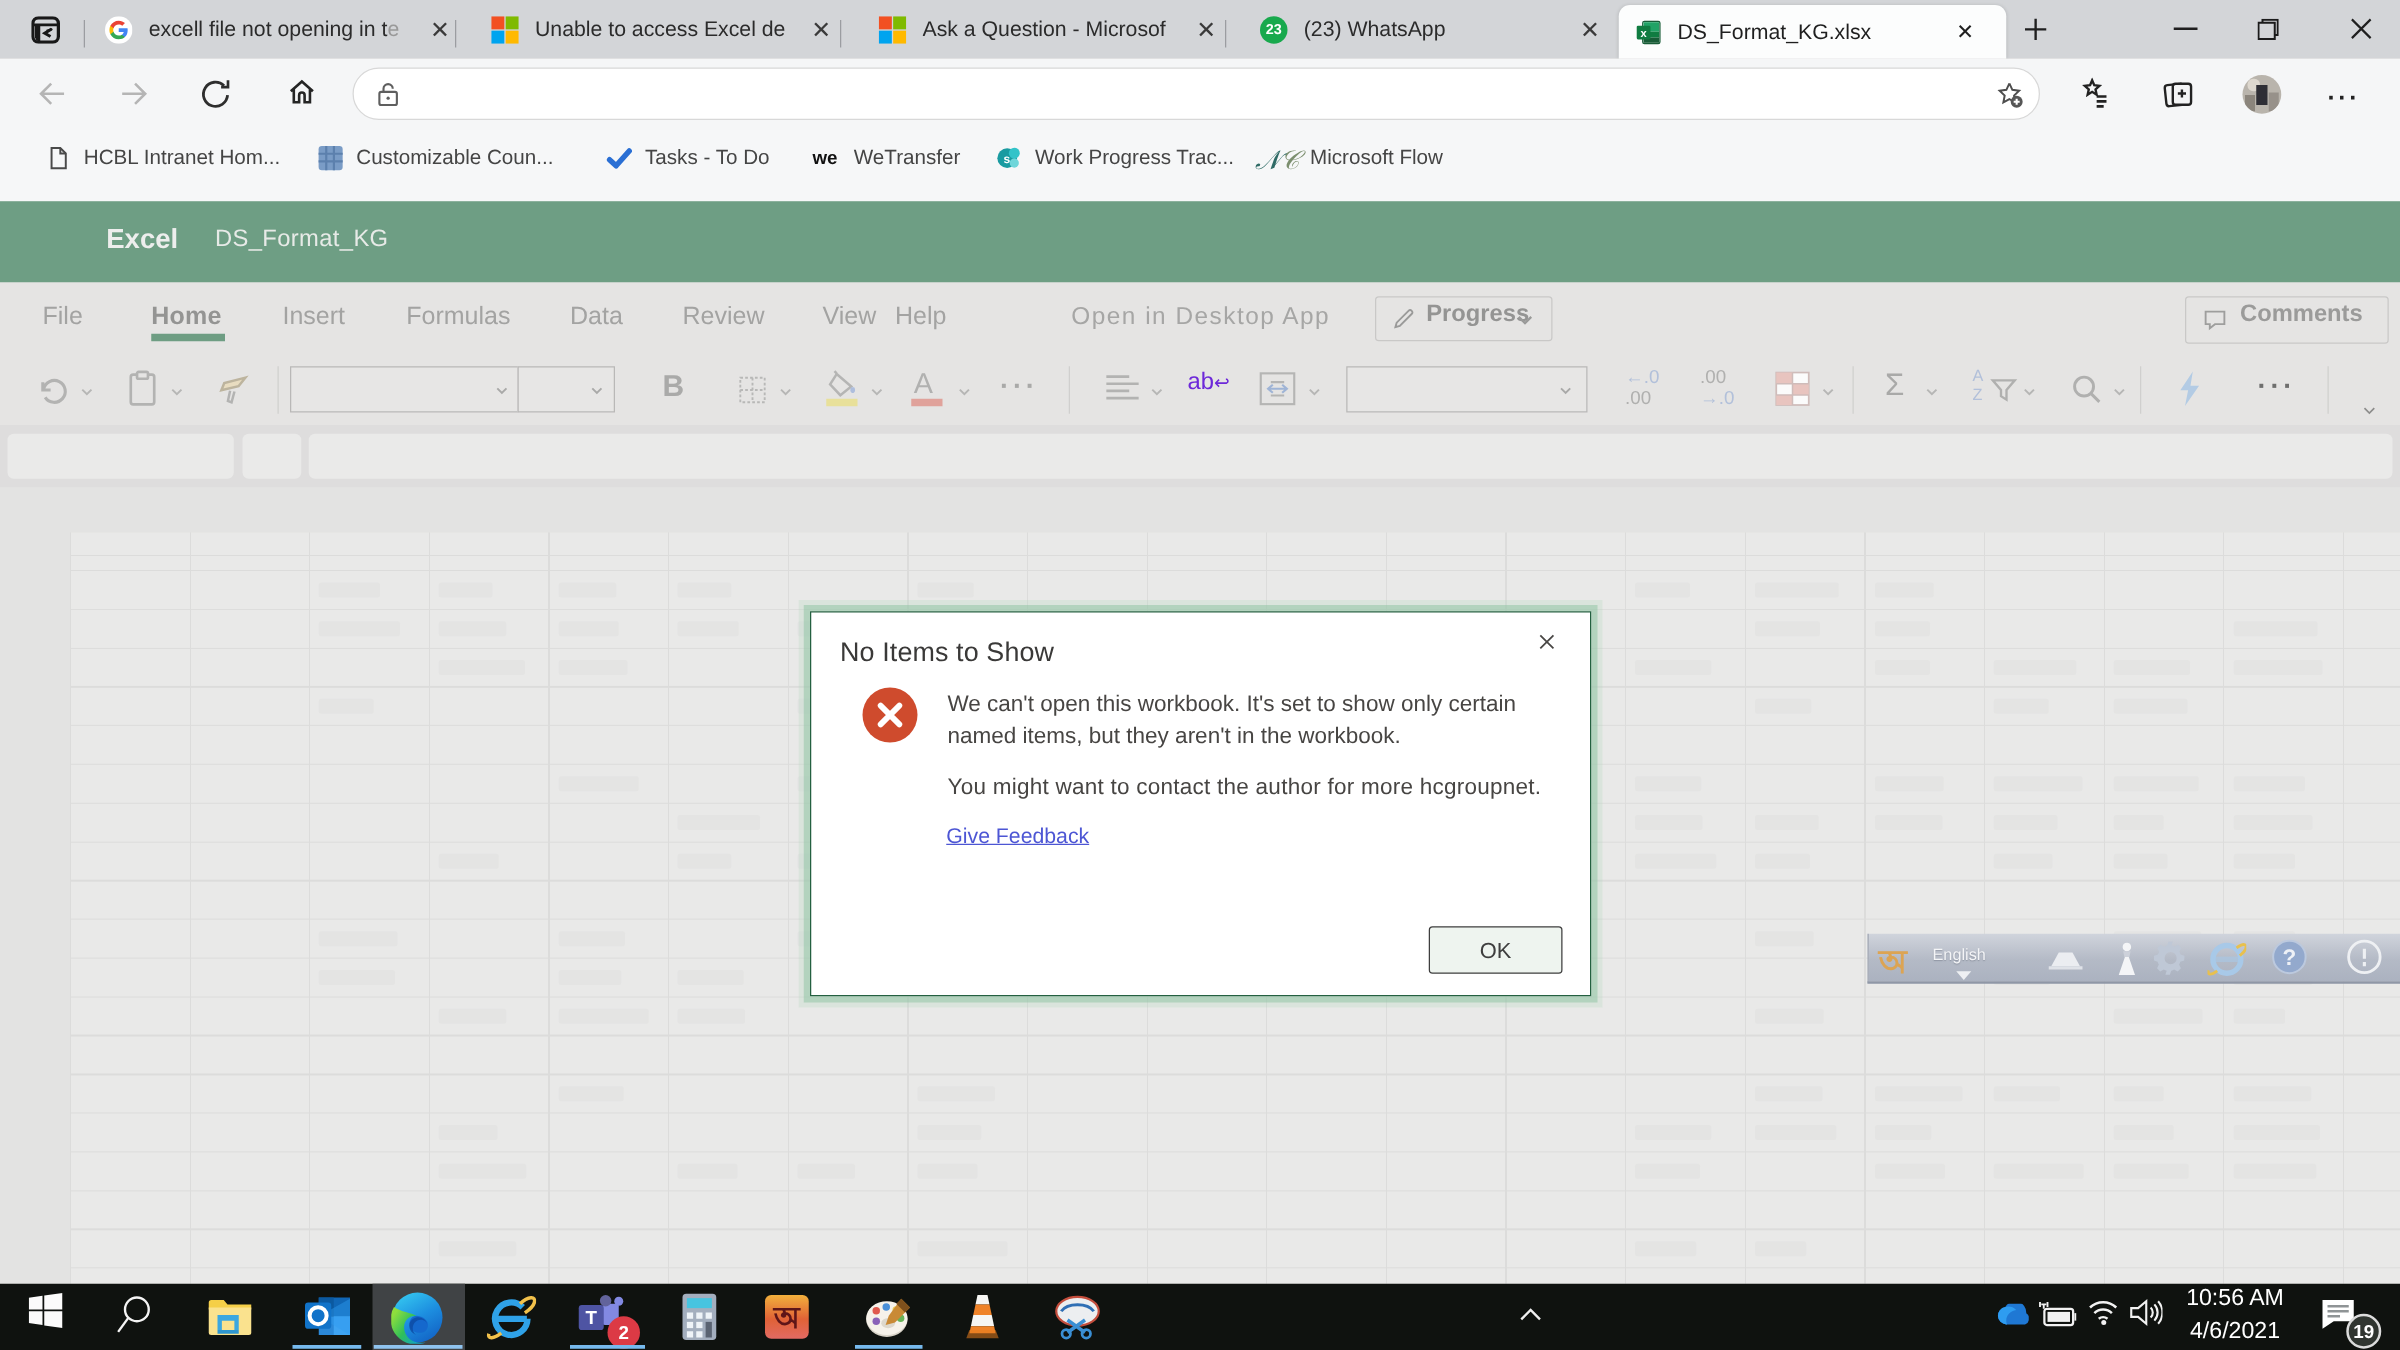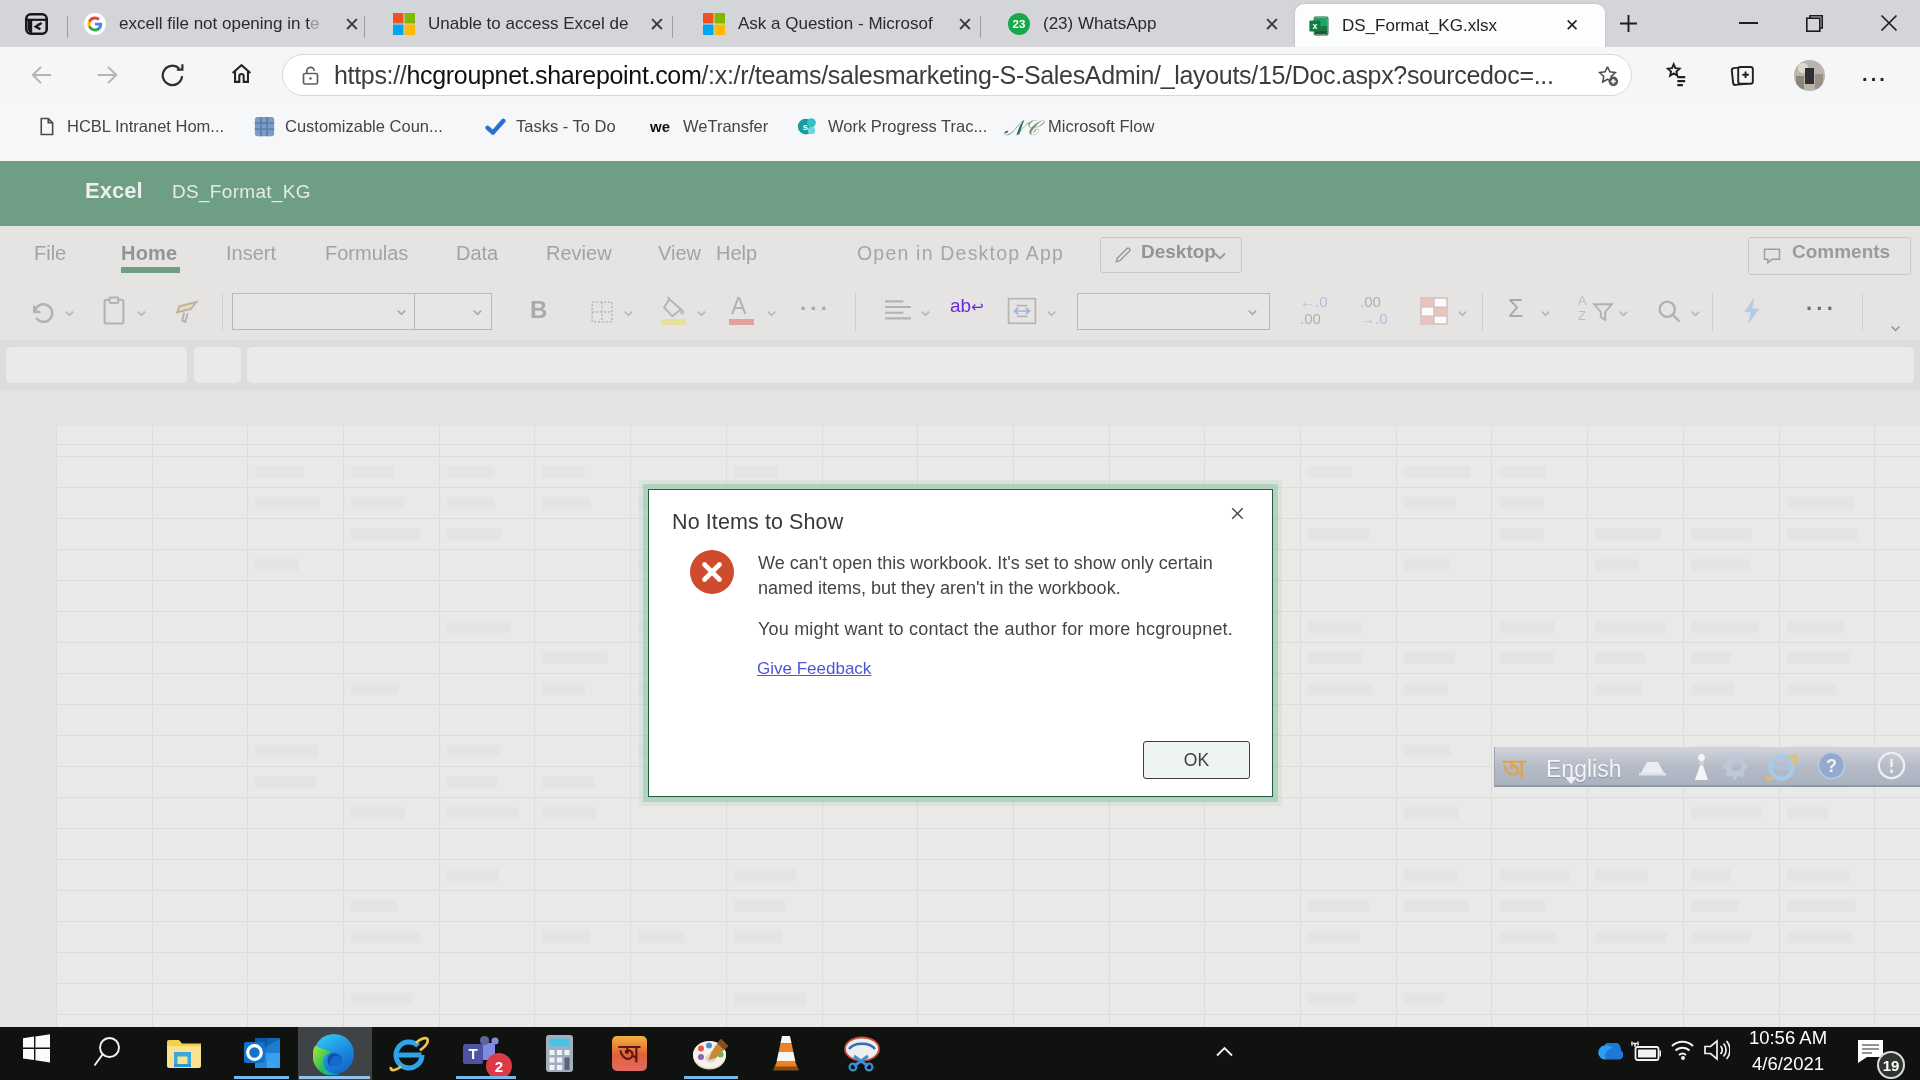"https://hcgroupnet.sharepoint.com/:x:/r/" div { html: <div>https://<span>hcgroupnet.sharepoint.com</span>/:x:/r/teams/salesmarketing-S-SalesAdmin/_layouts/15/Doc.aspx?sourcedoc=...</div> -> none }
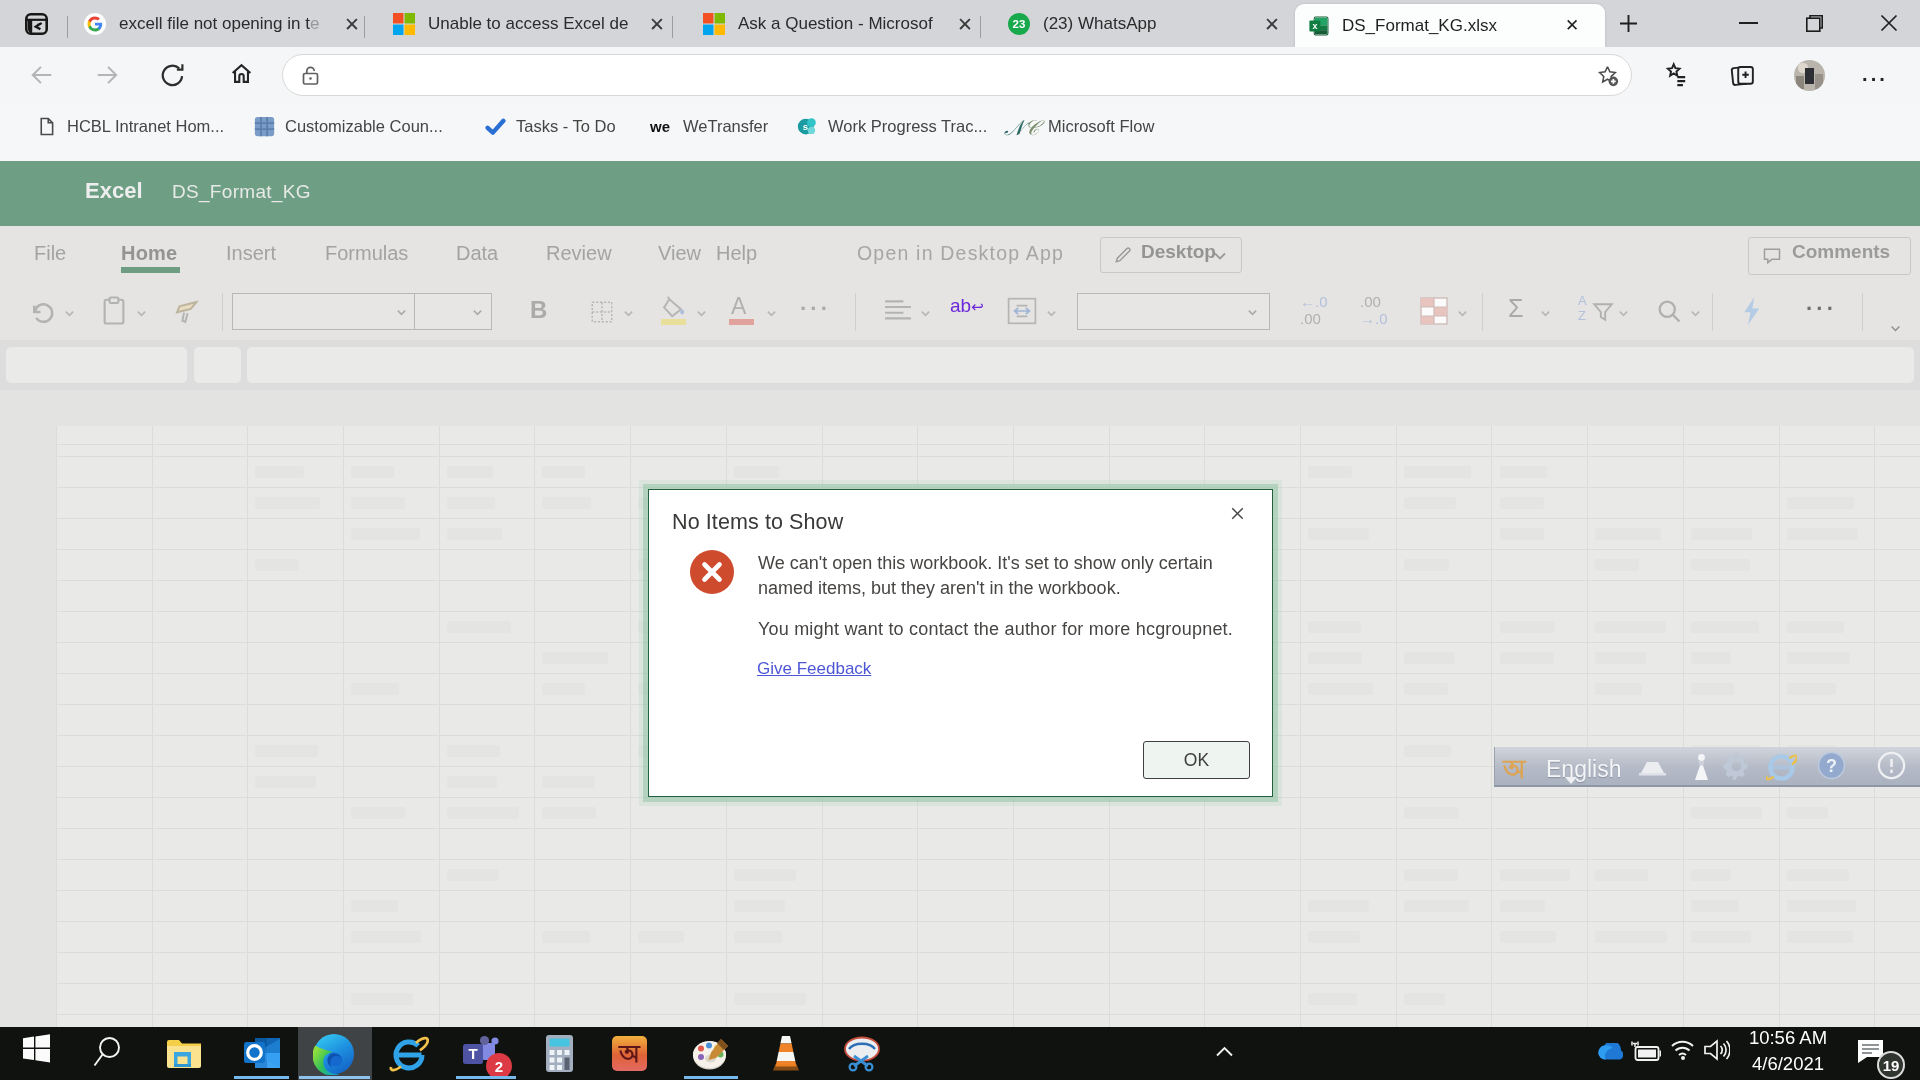"Desktop" div.mi { text: Desktop -> Progress }
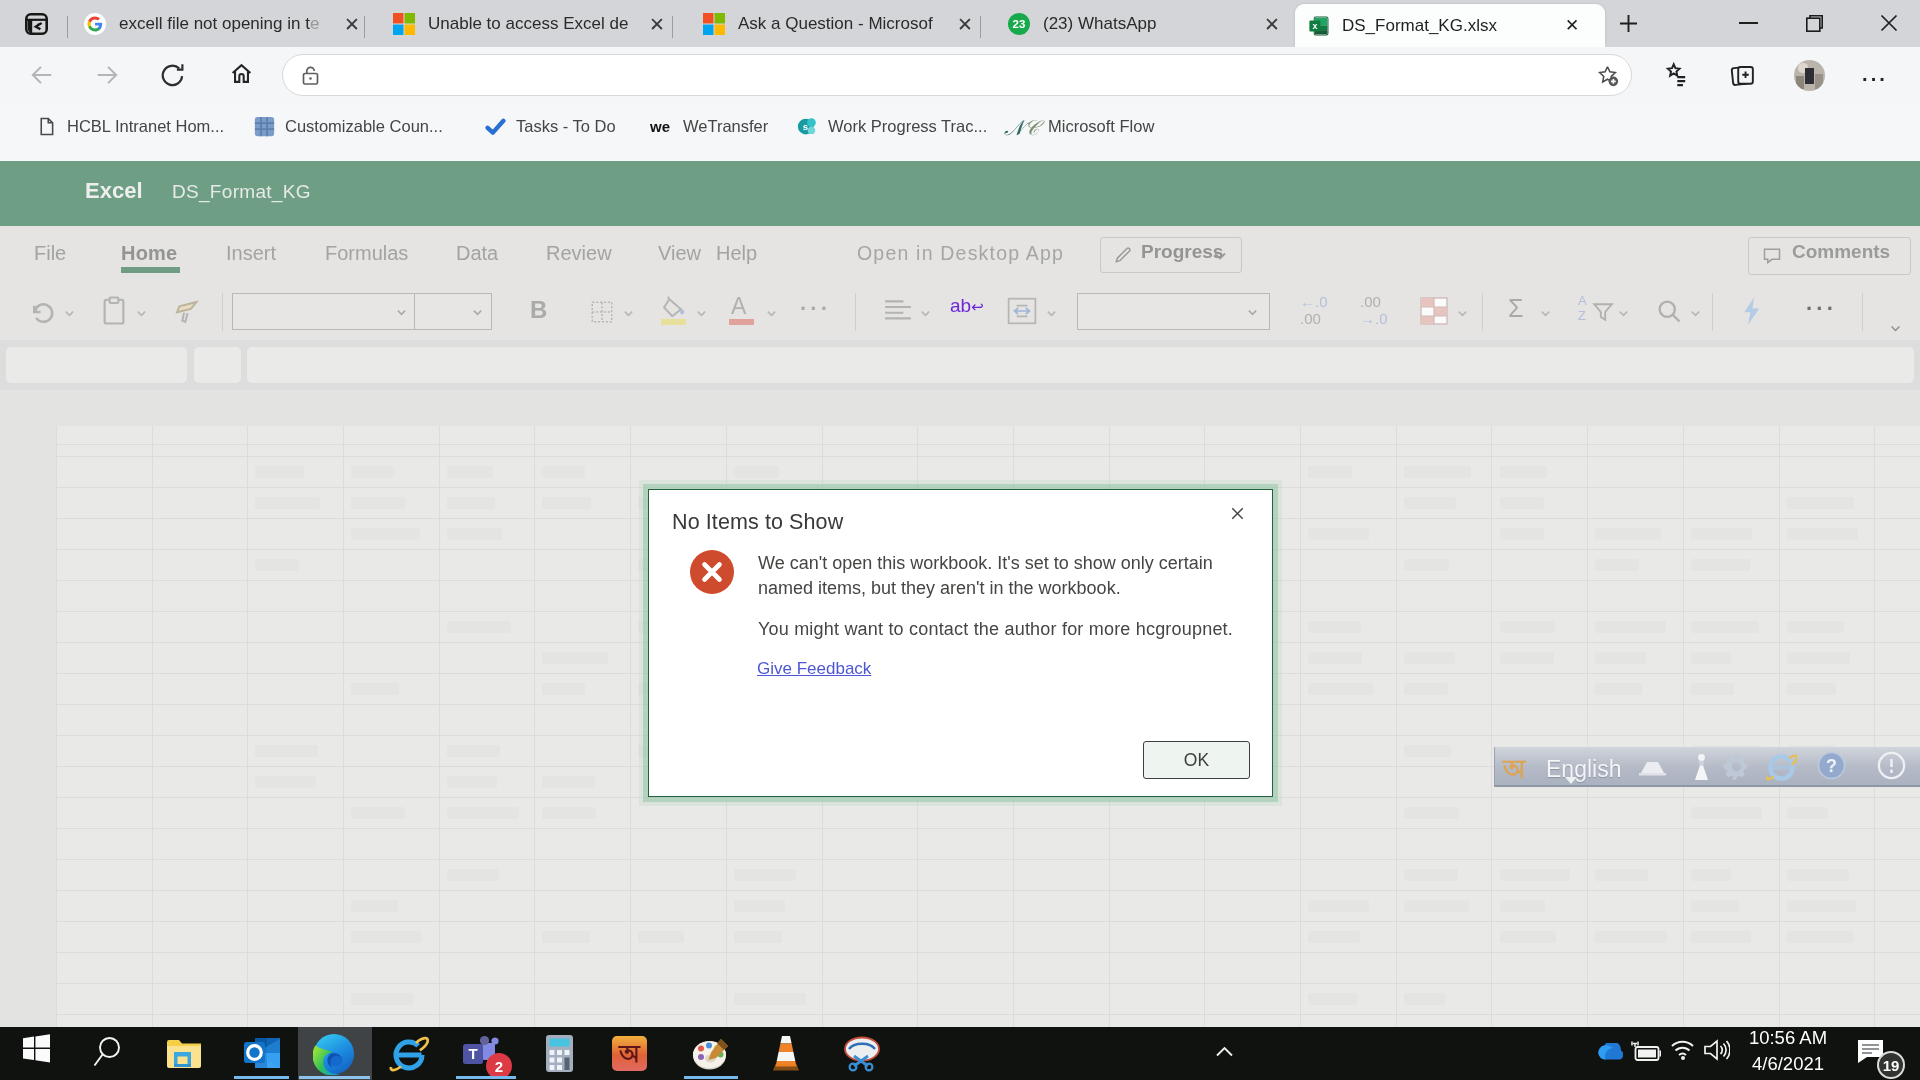"English" div.abs { font-size: 23px -> 13px }
